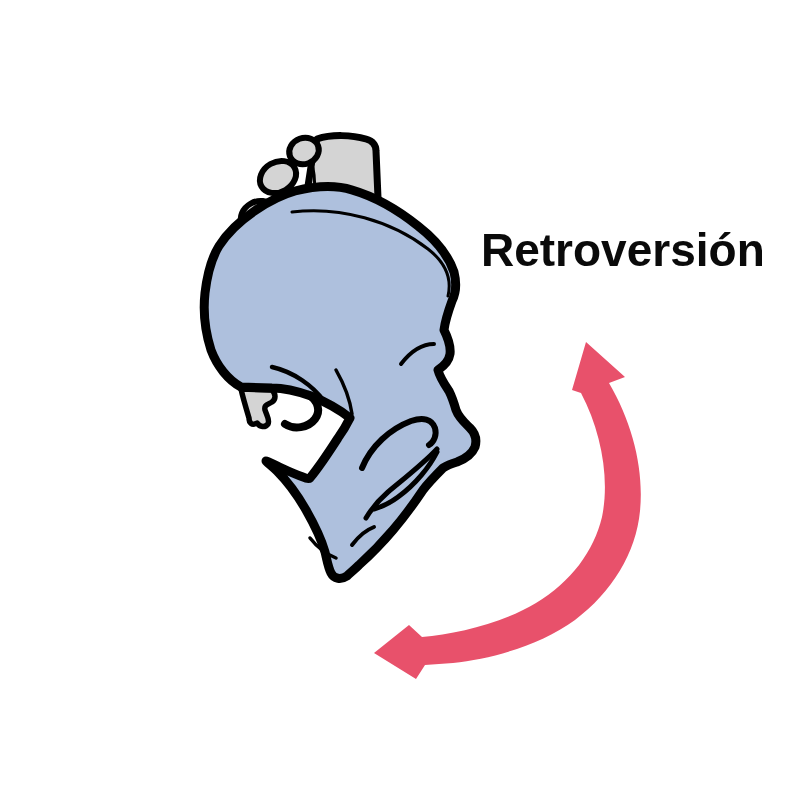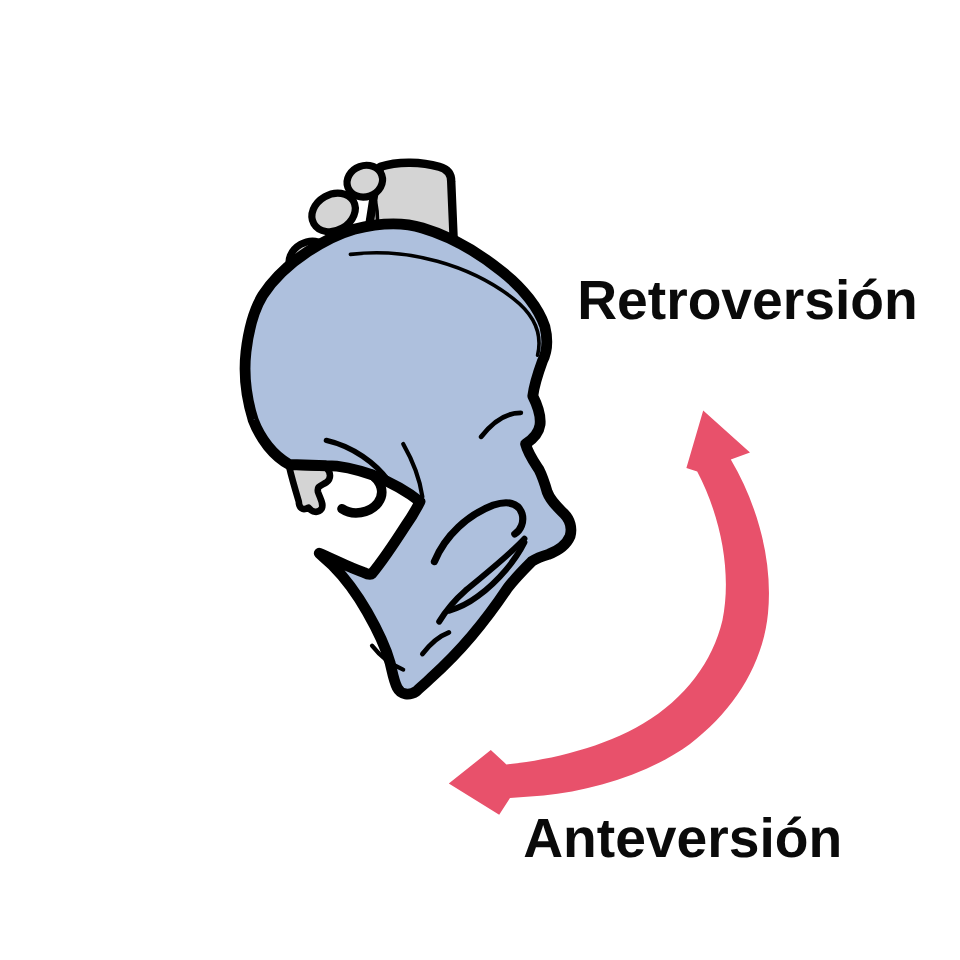"Anteversión" div.diagram-label { html: <div>Anteversión</div> -> none }
